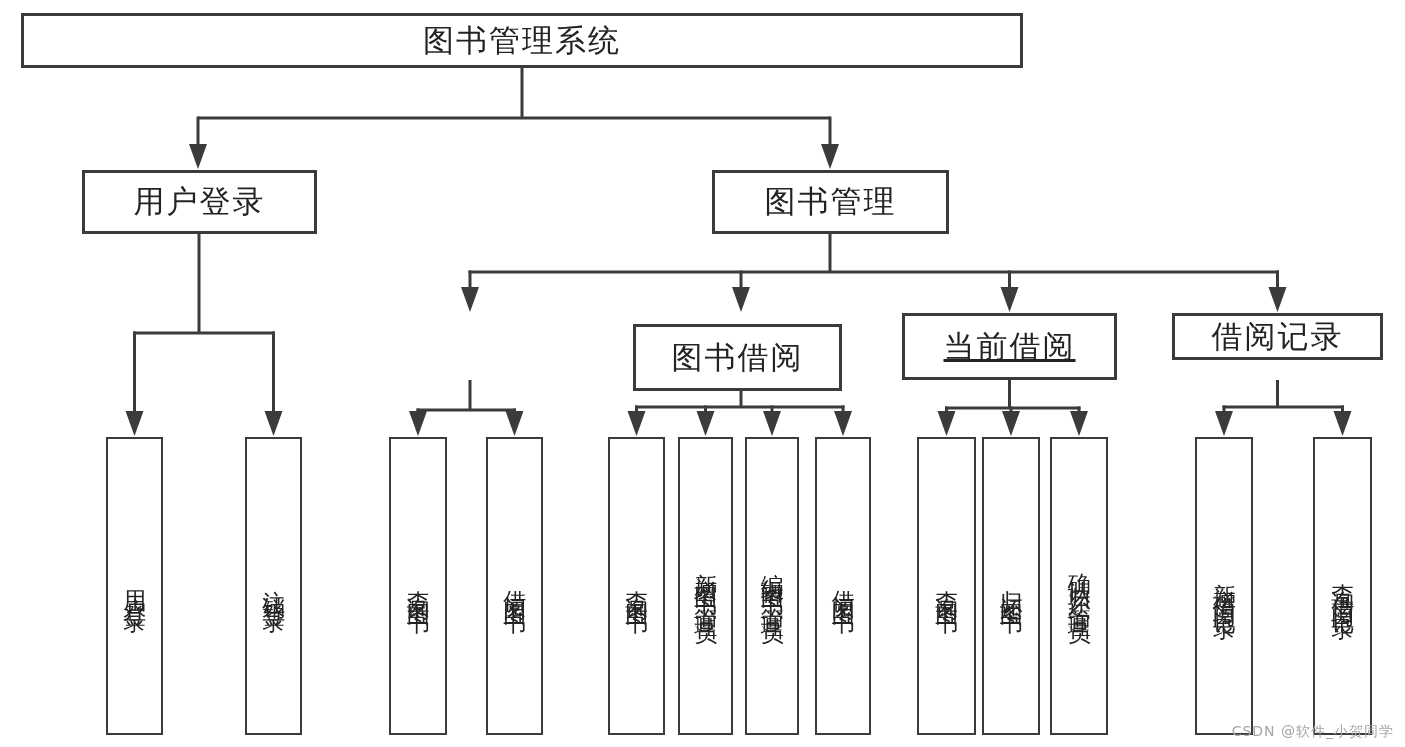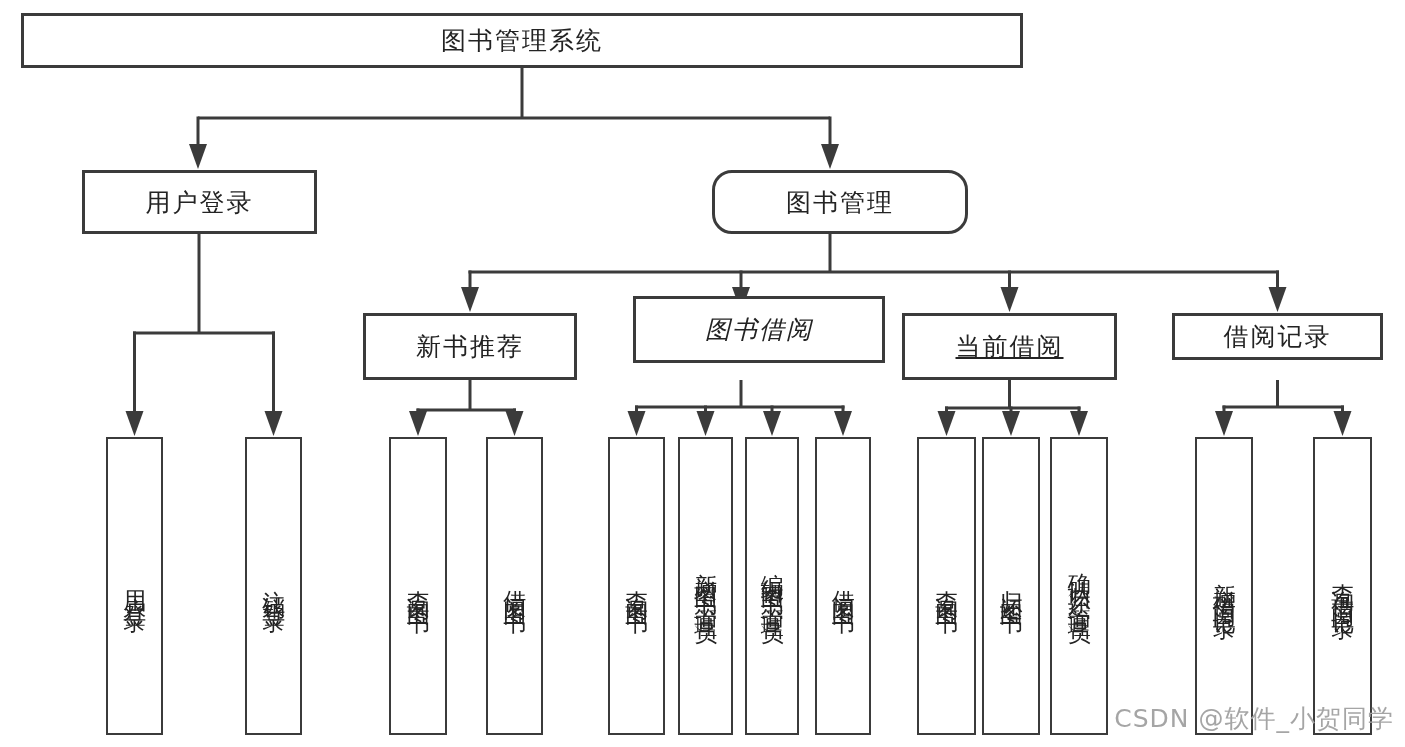"图书管理系统" .node.h { font-size: 25px -> 31px }
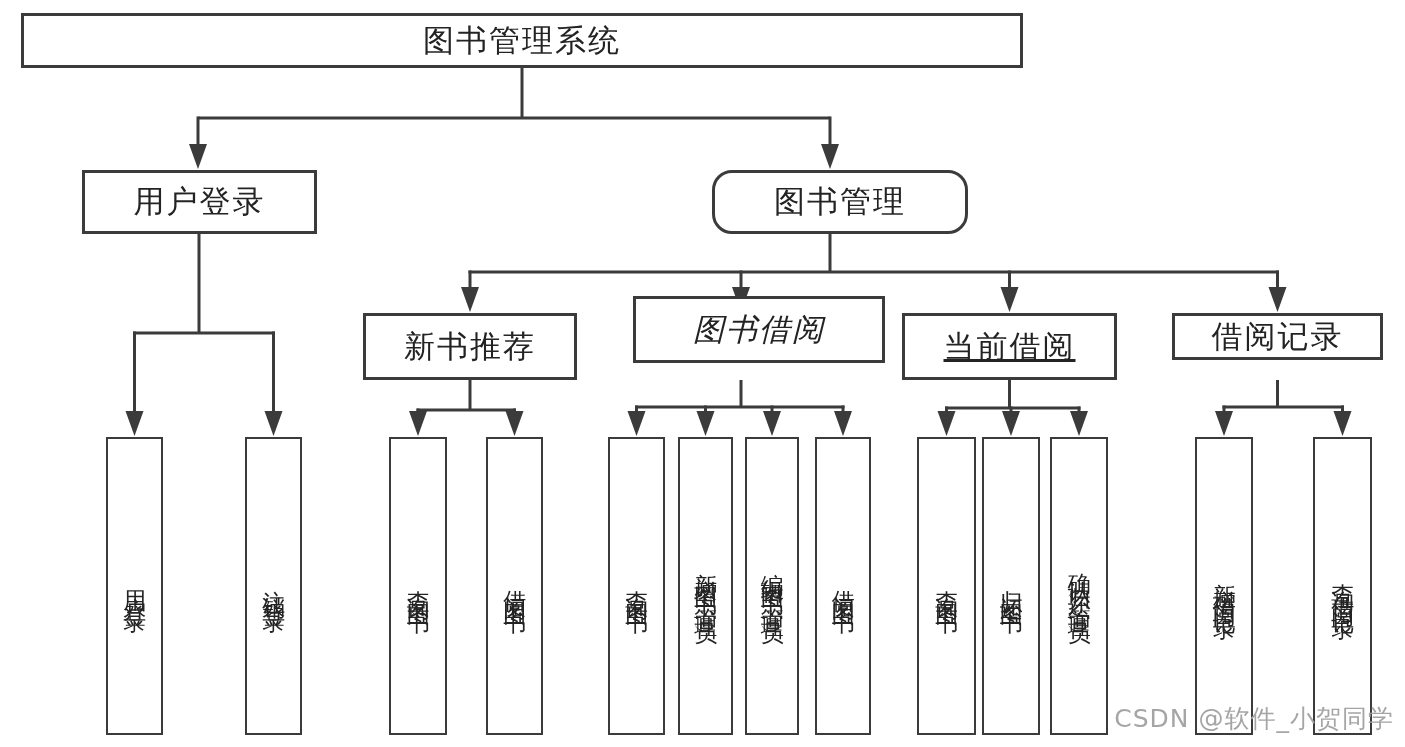"图书管理" div.node { border-radius: 20px -> none; width: 256px -> 237px }
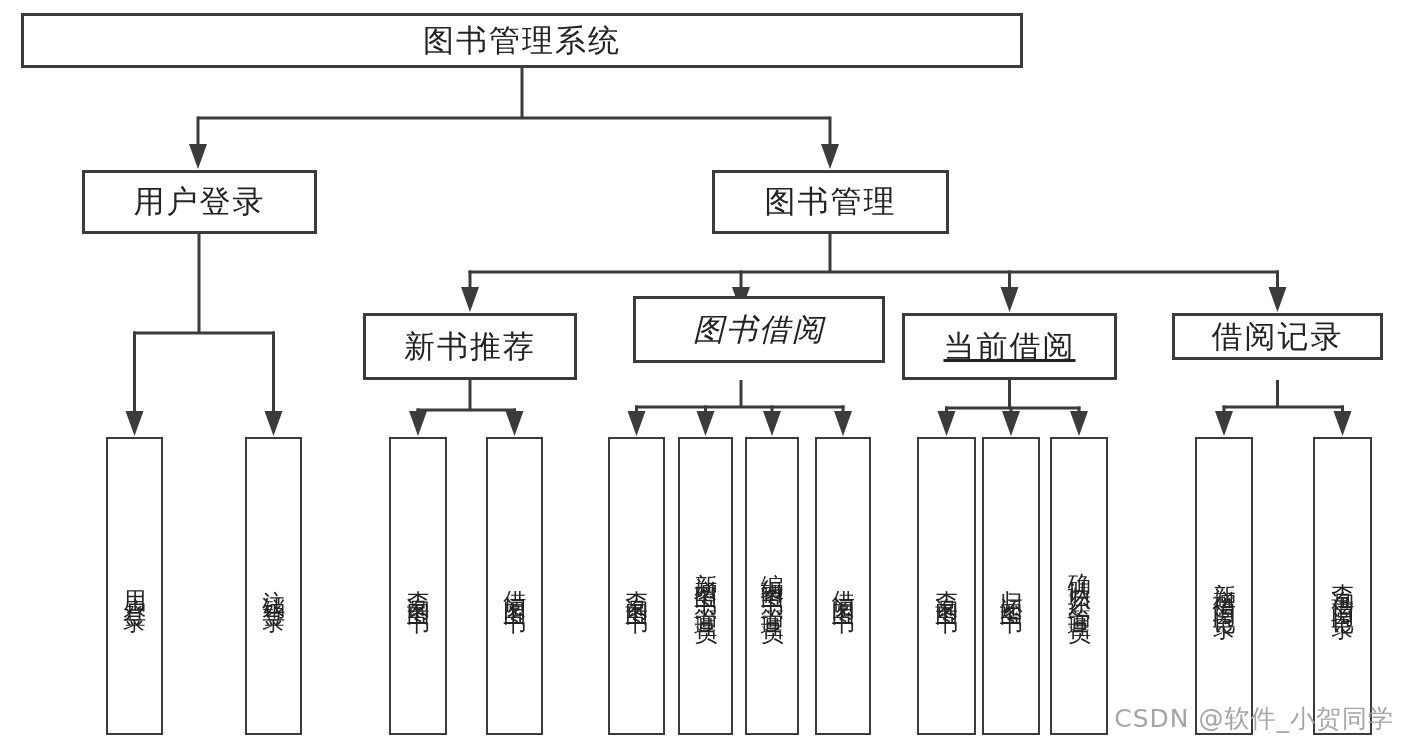"新书推荐" div.node { html: <div> <span>新书推荐</span> </div> -> none }
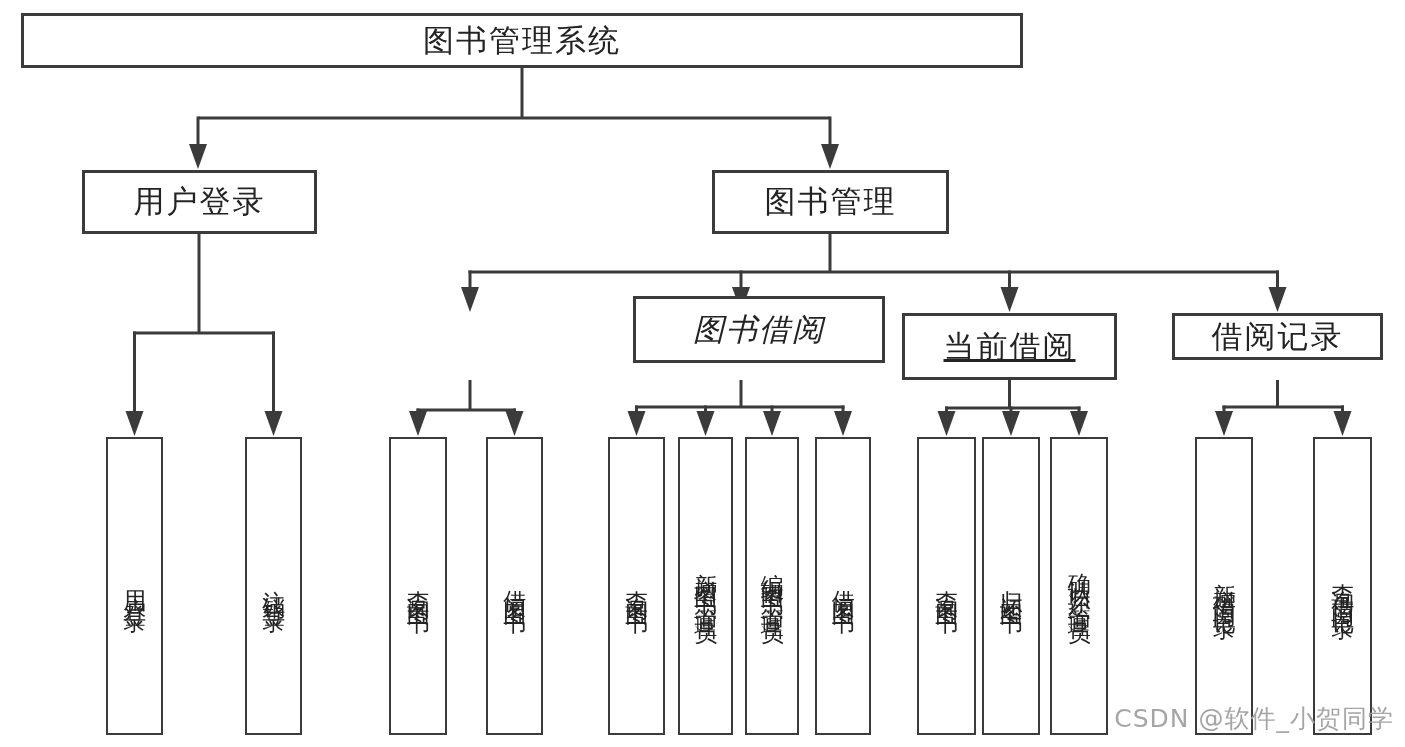"图书借阅" div.node { font-style: italic -> none; top: 296px -> 324px; width: 252px -> 209px }
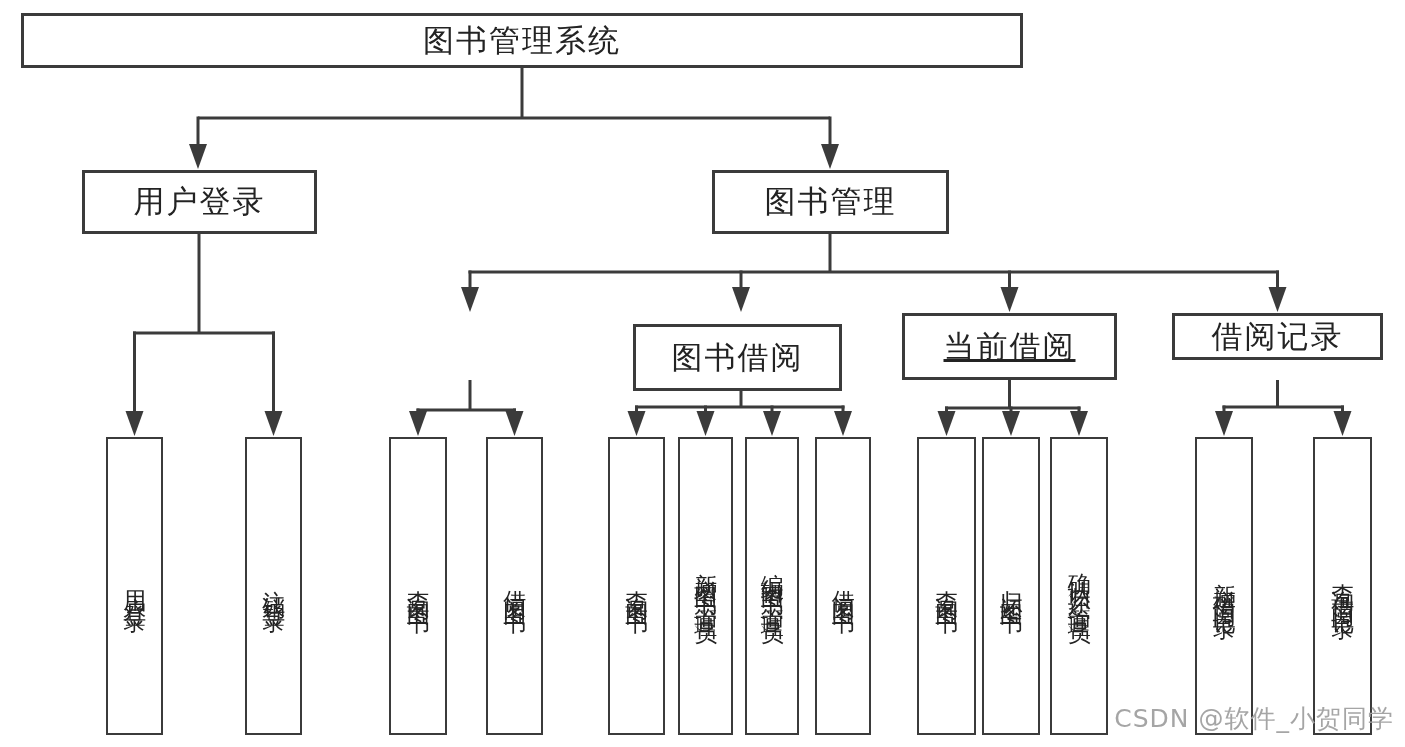"CSDN @软件_小贺同学" .watermark { bottom: 12px -> 6px; font-size: 25px -> 14px }
